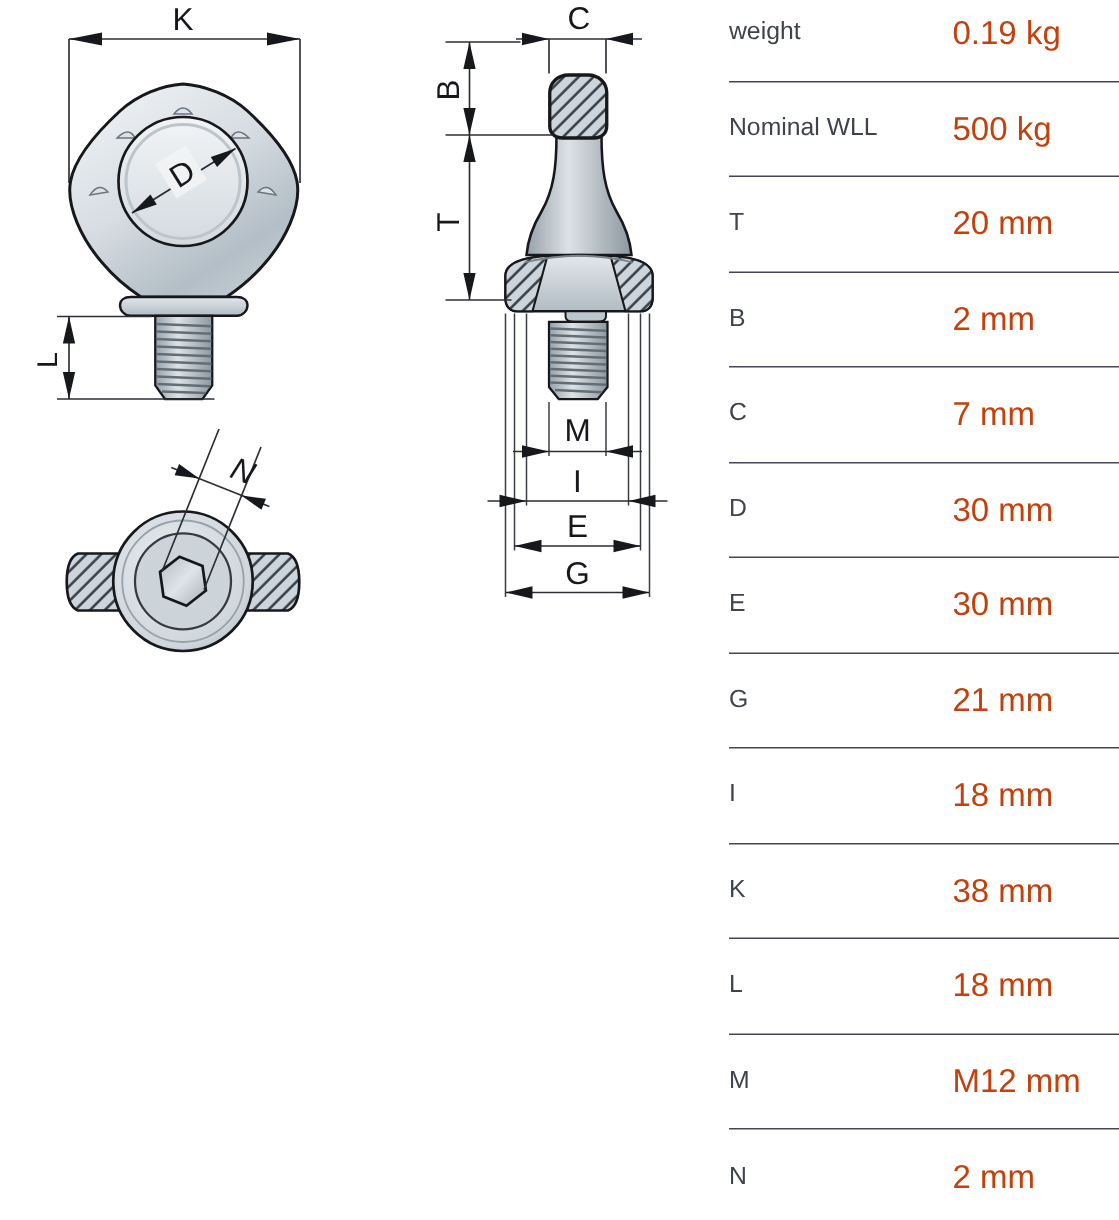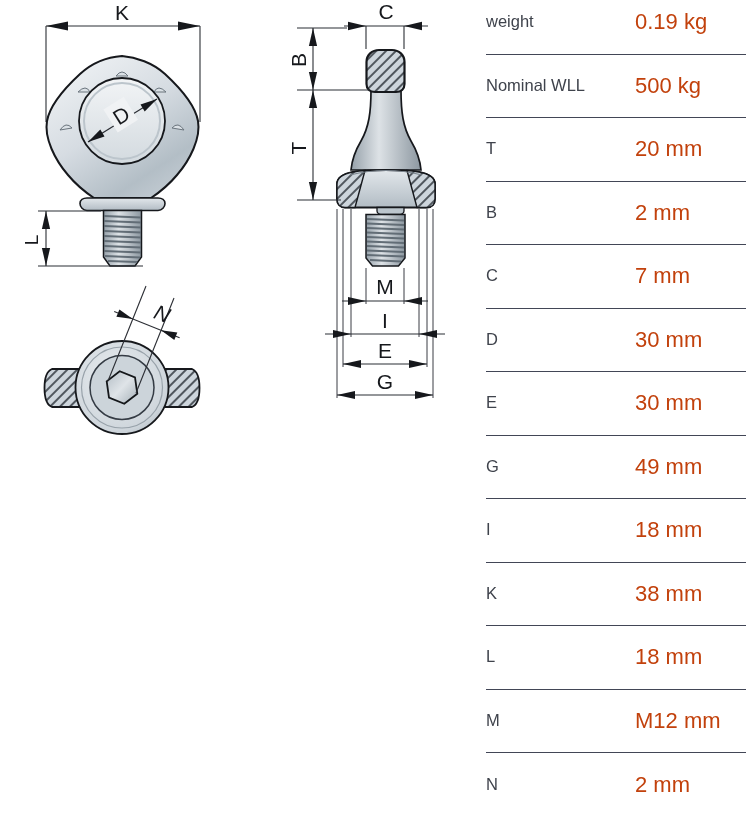"49 mm" div.val { text: 49 -> 21 }
